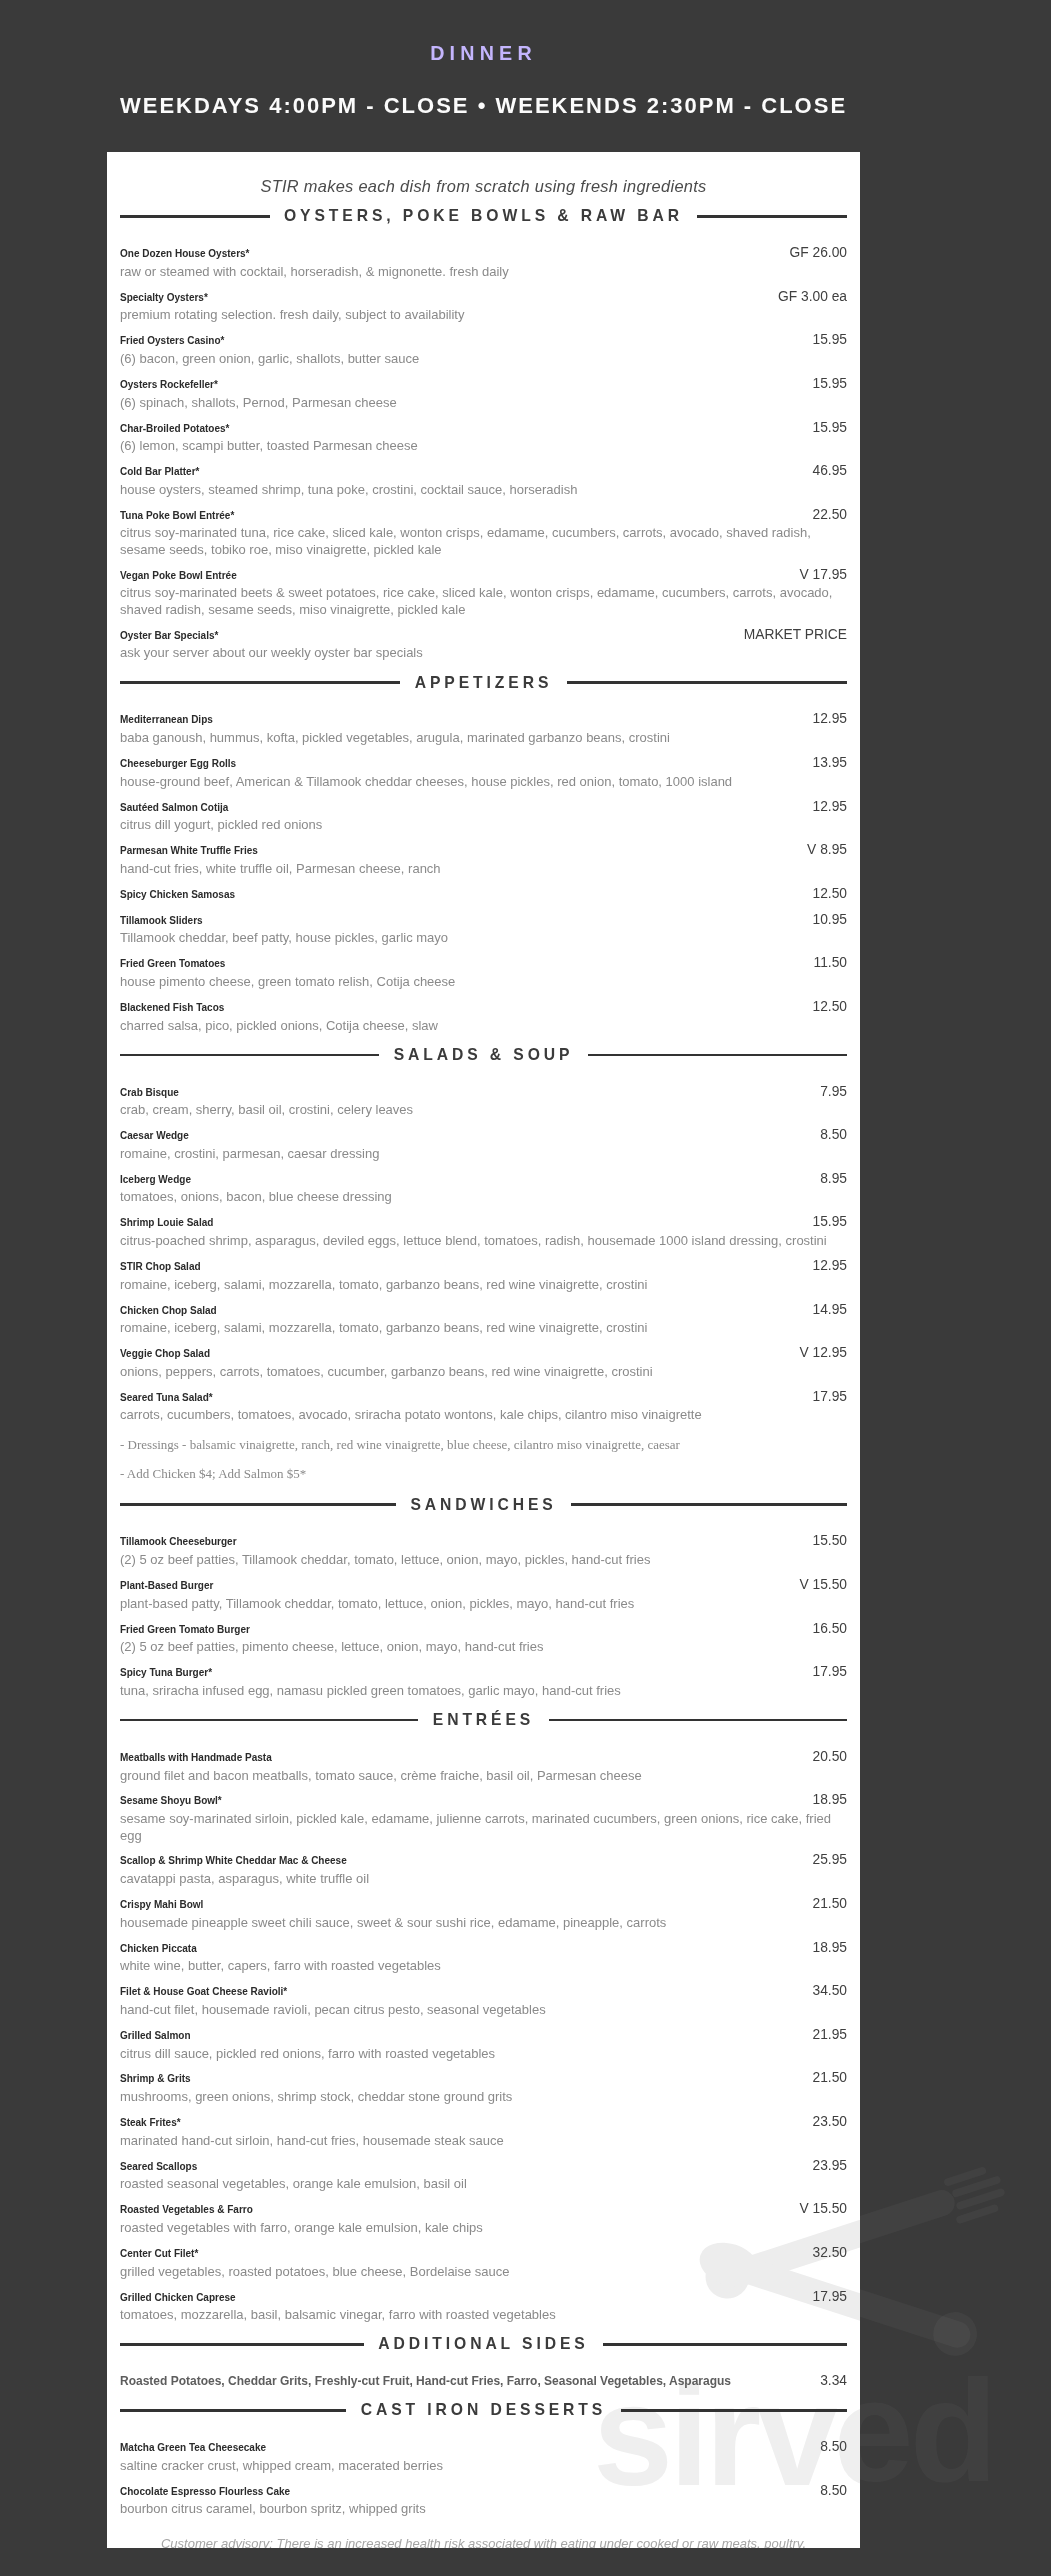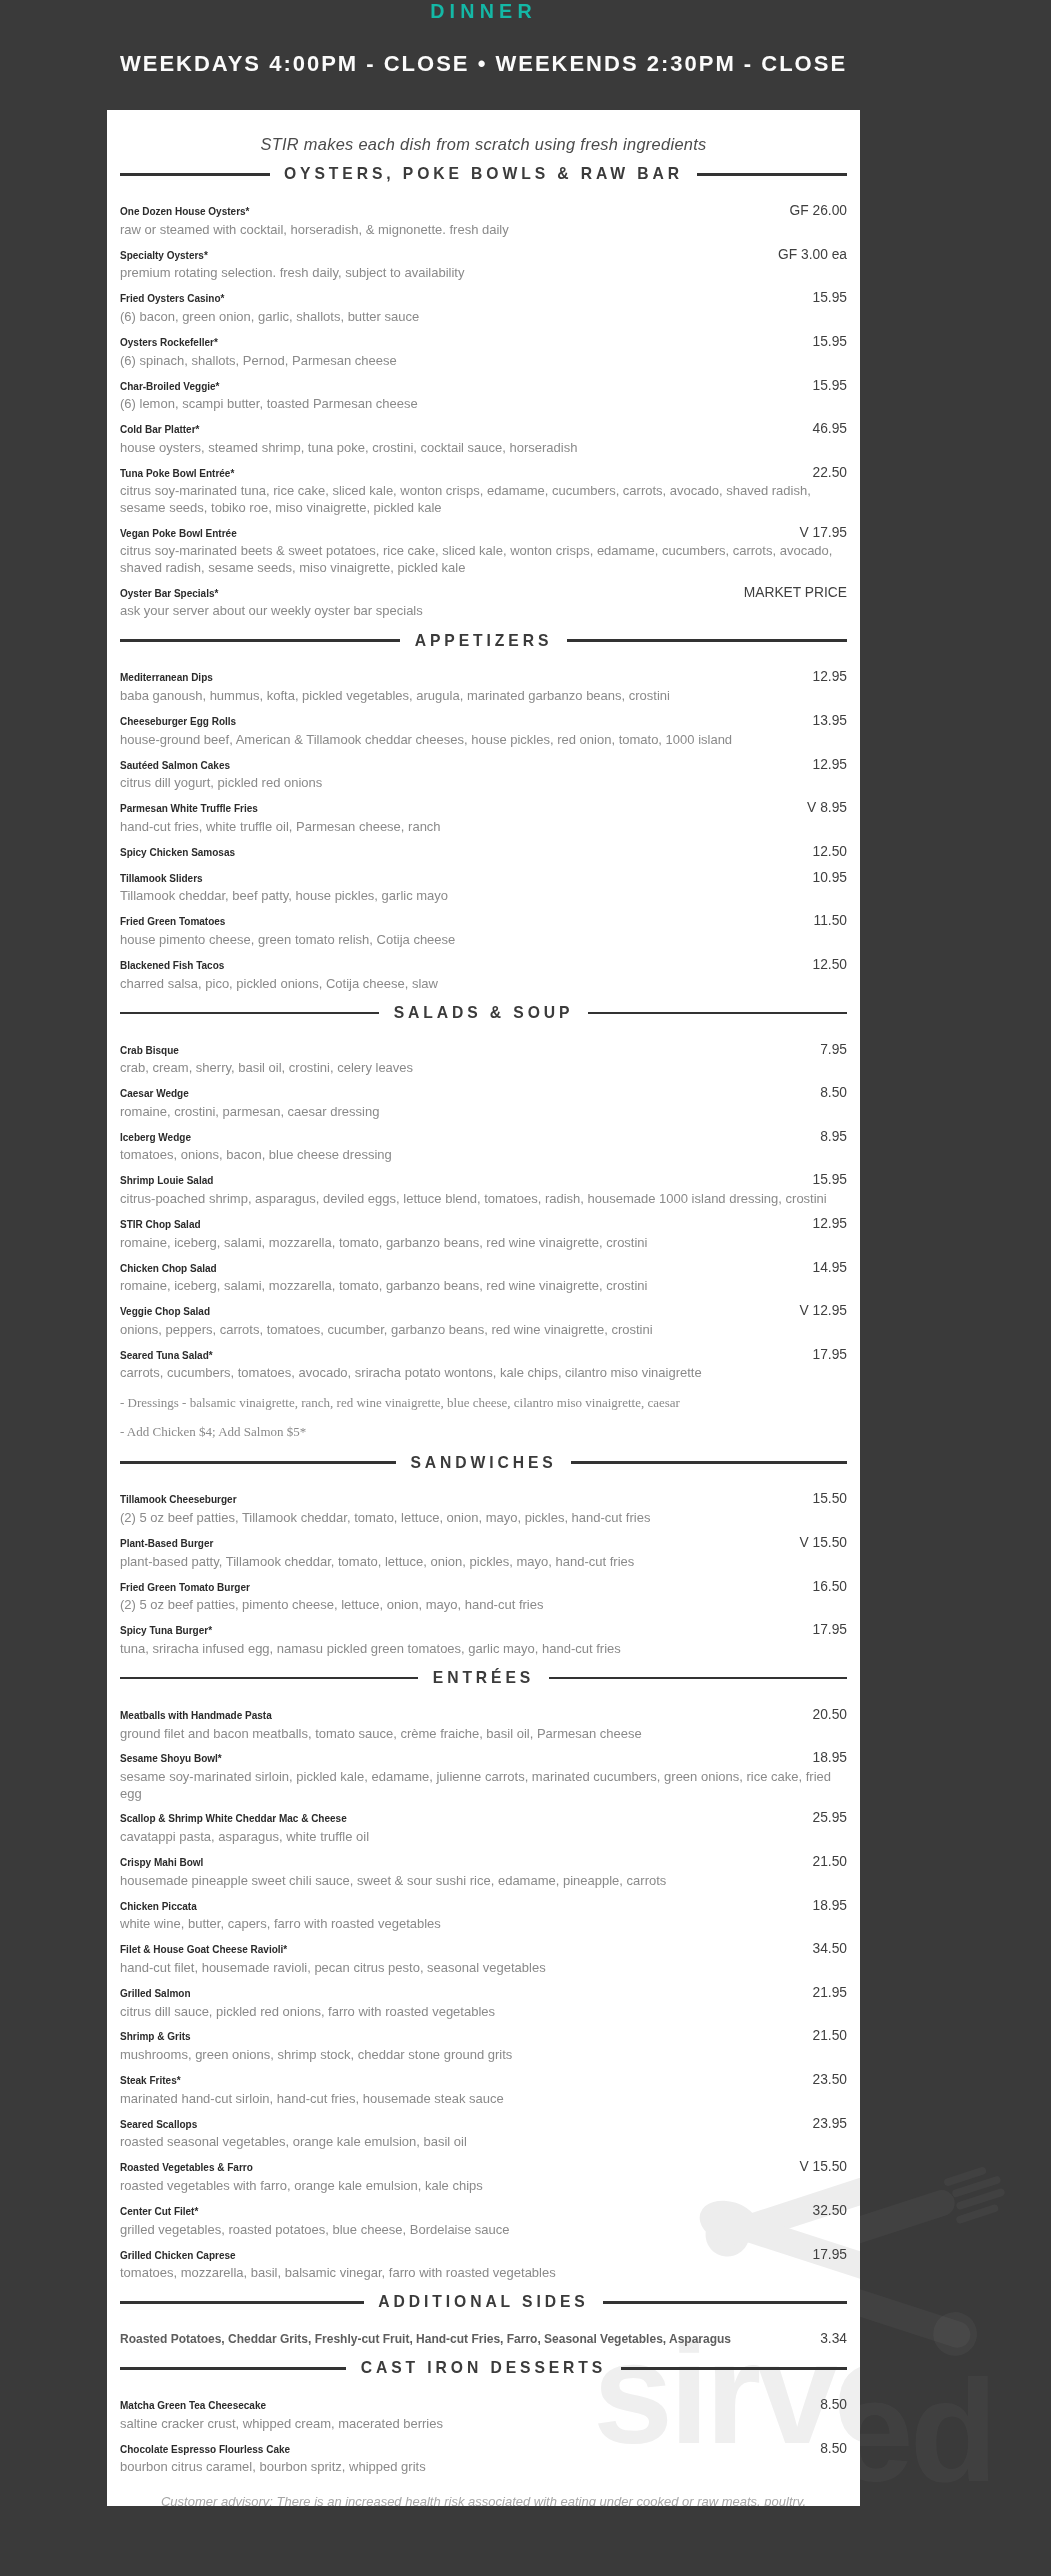"DINNER" .page-title { color: #14b8a6 -> #c4b5fd; padding-top: none -> 42px }
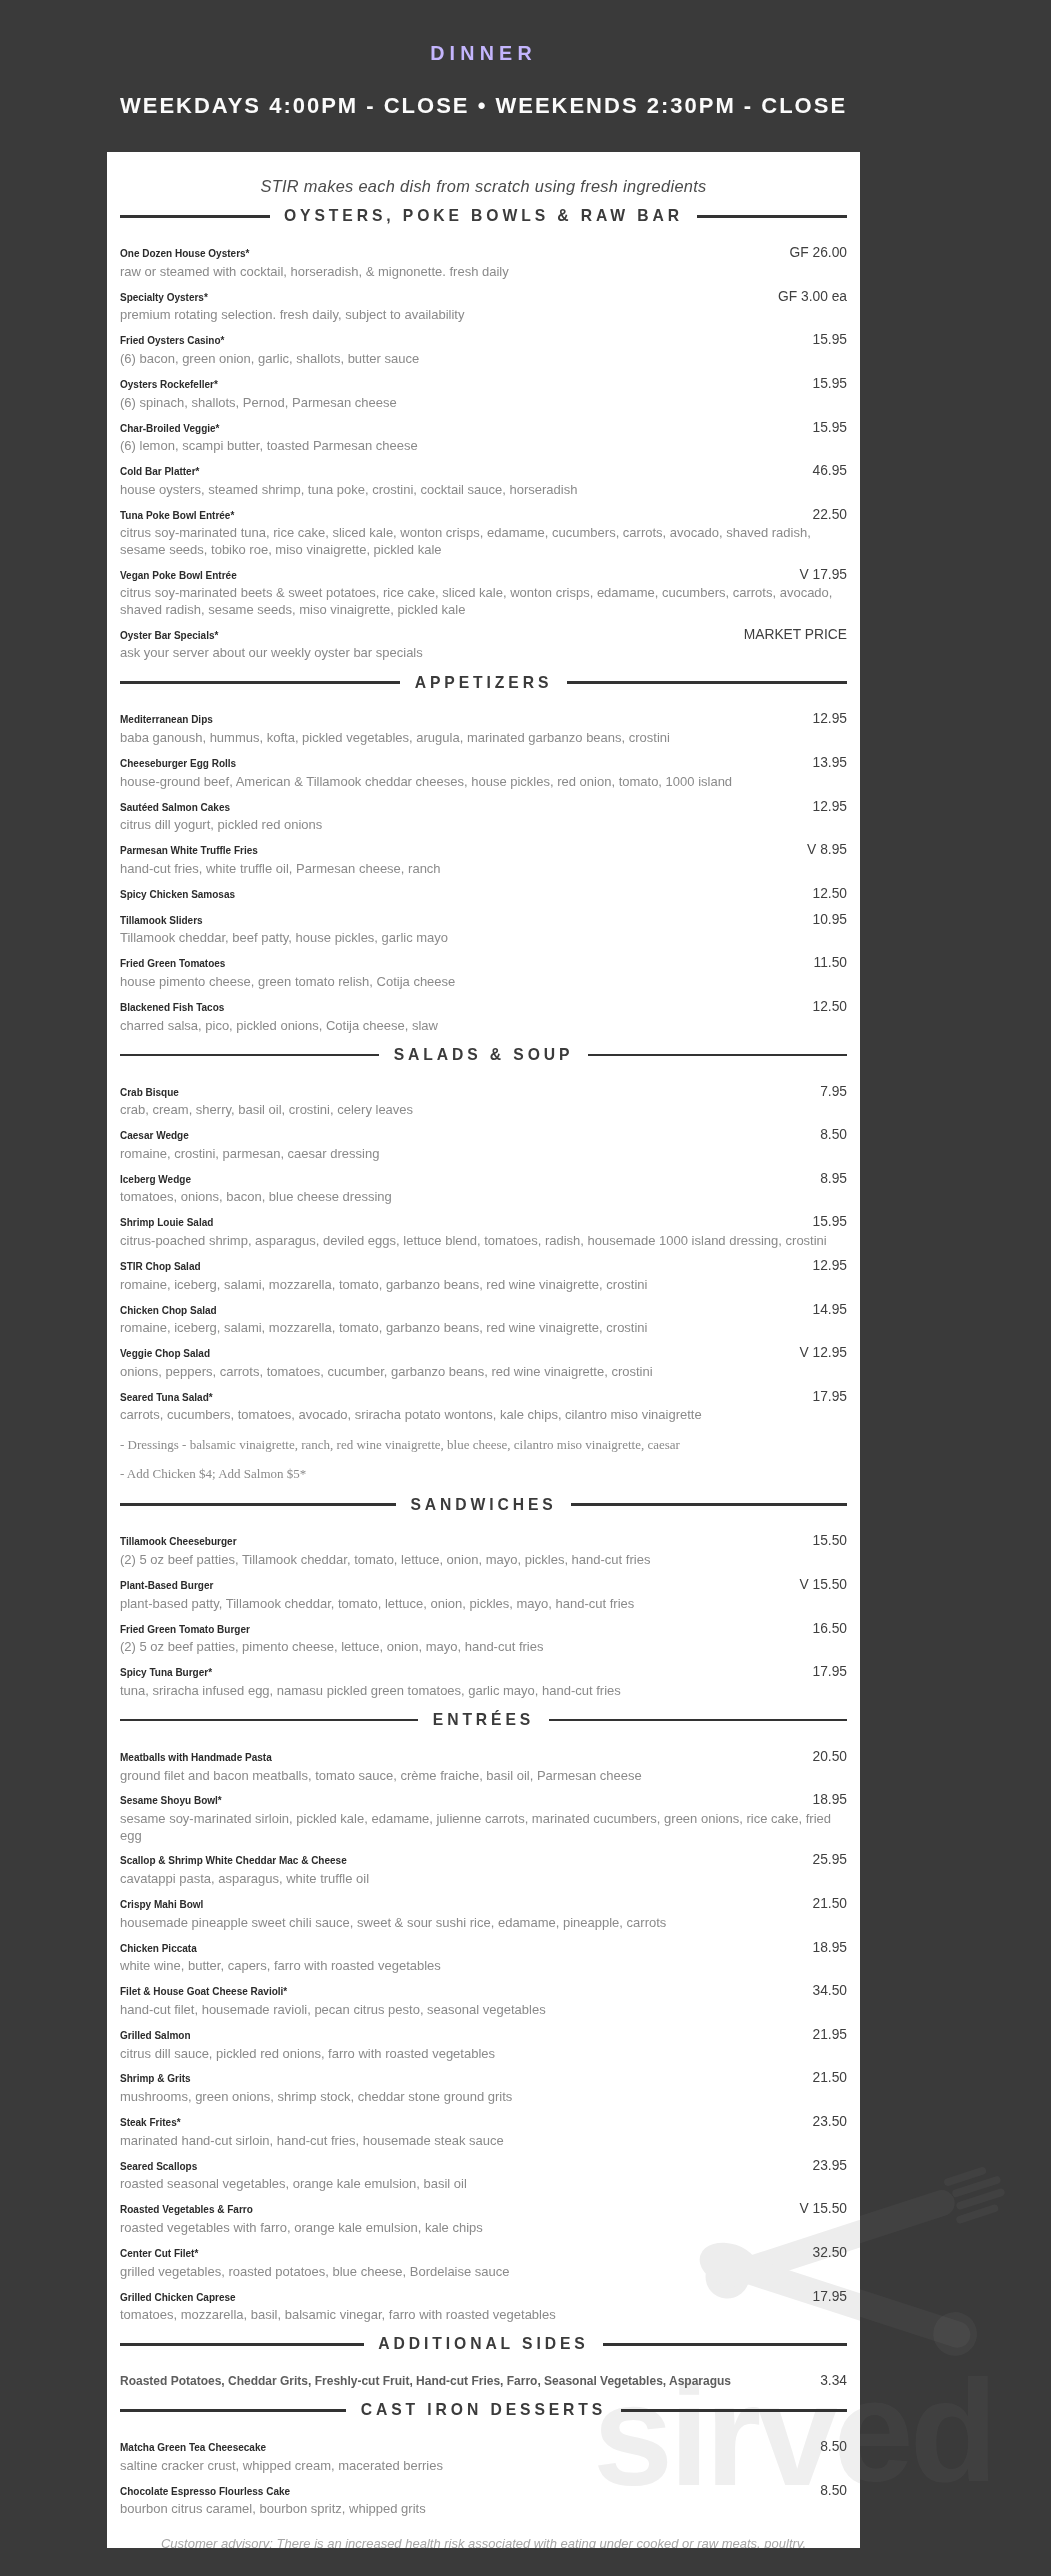"Char-Broiled Veggie*" div.name { text: Veggie -> Potatoes }
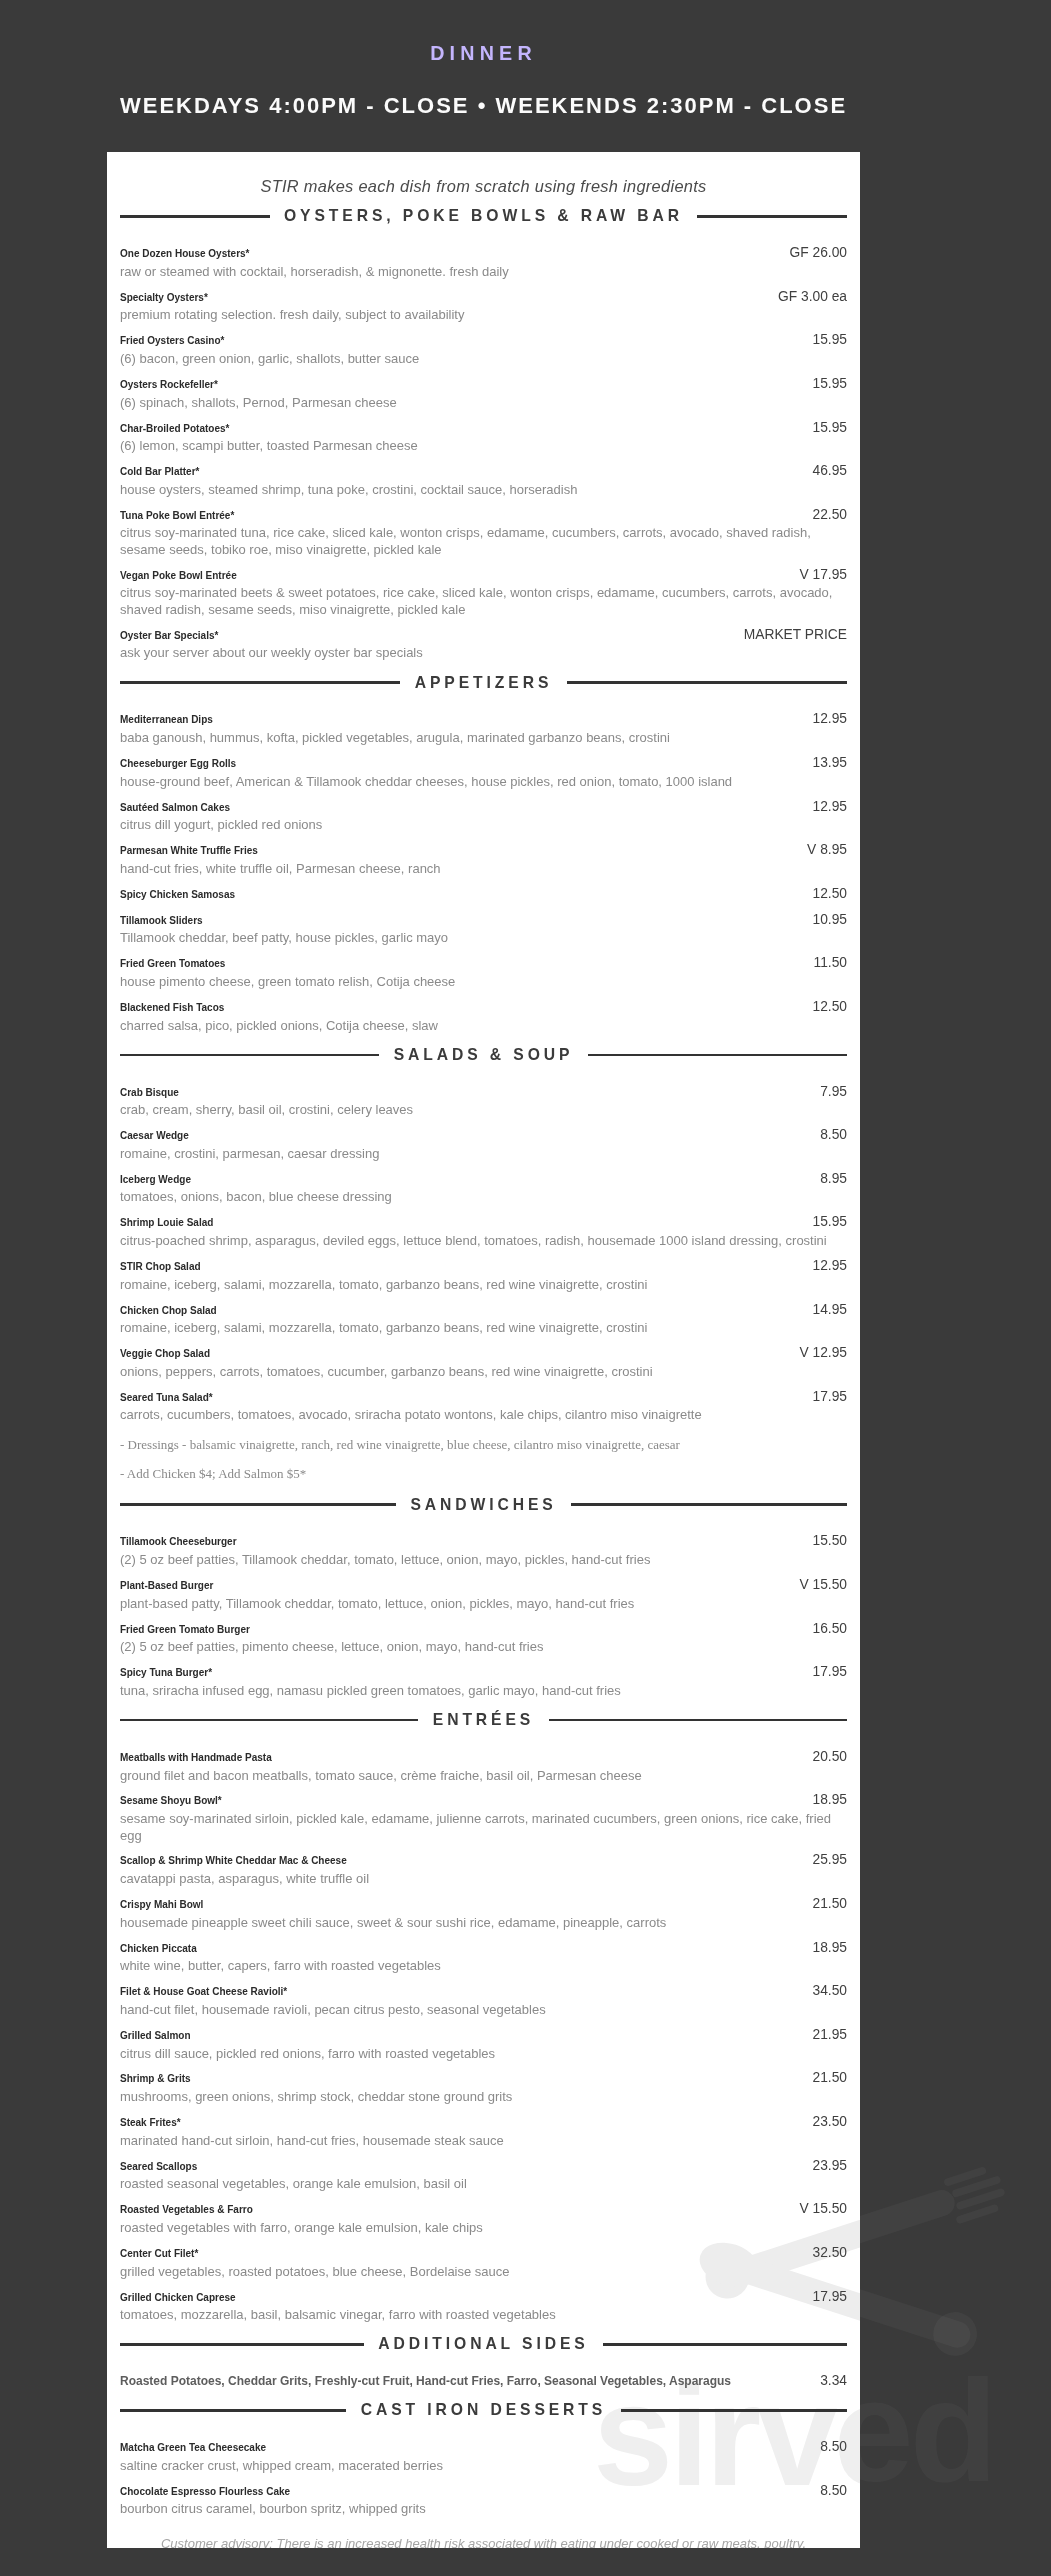"Sautéed Salmon Cakes" div.name { text: Cakes -> Cotija }
